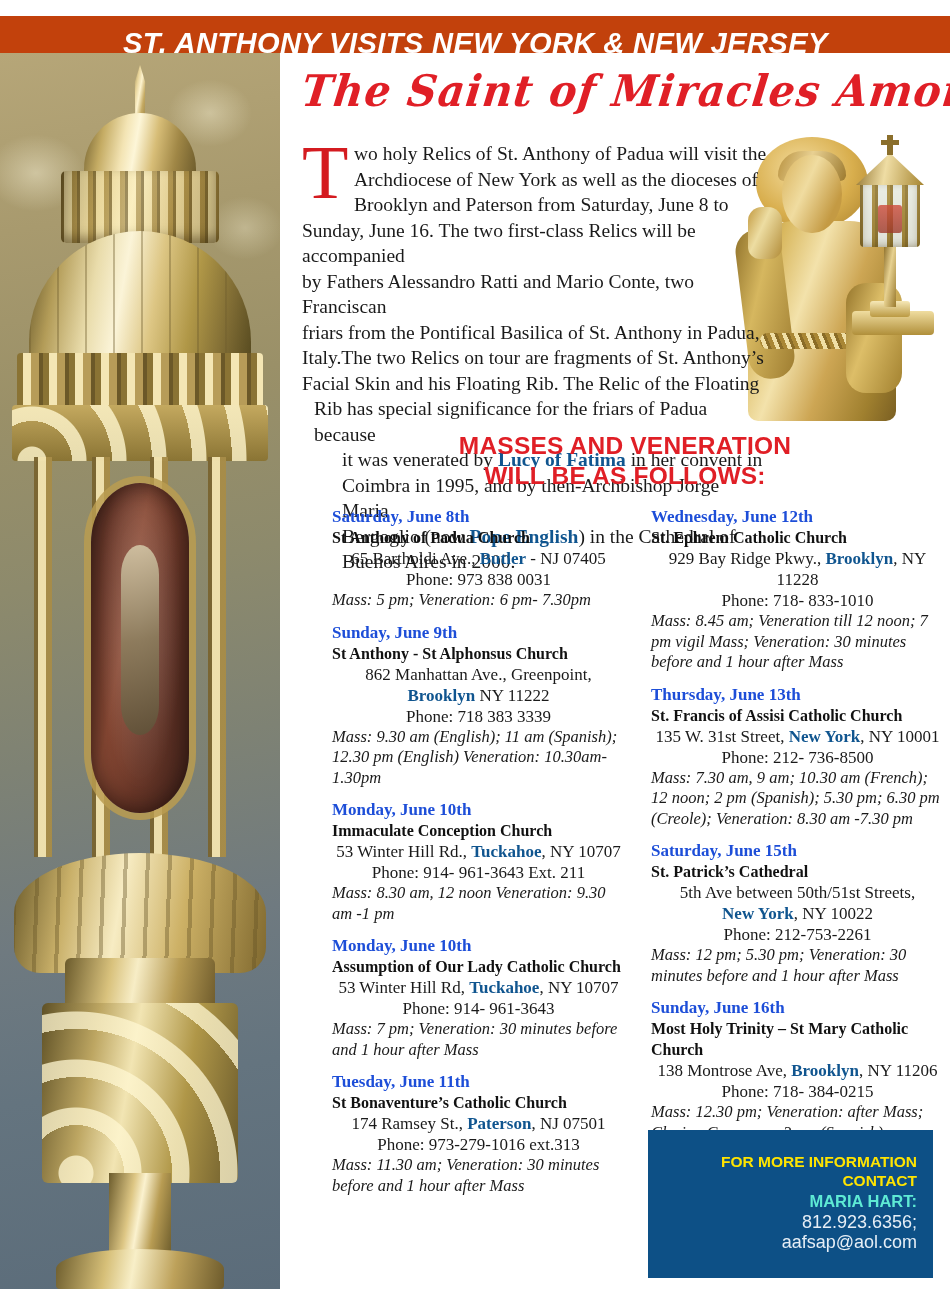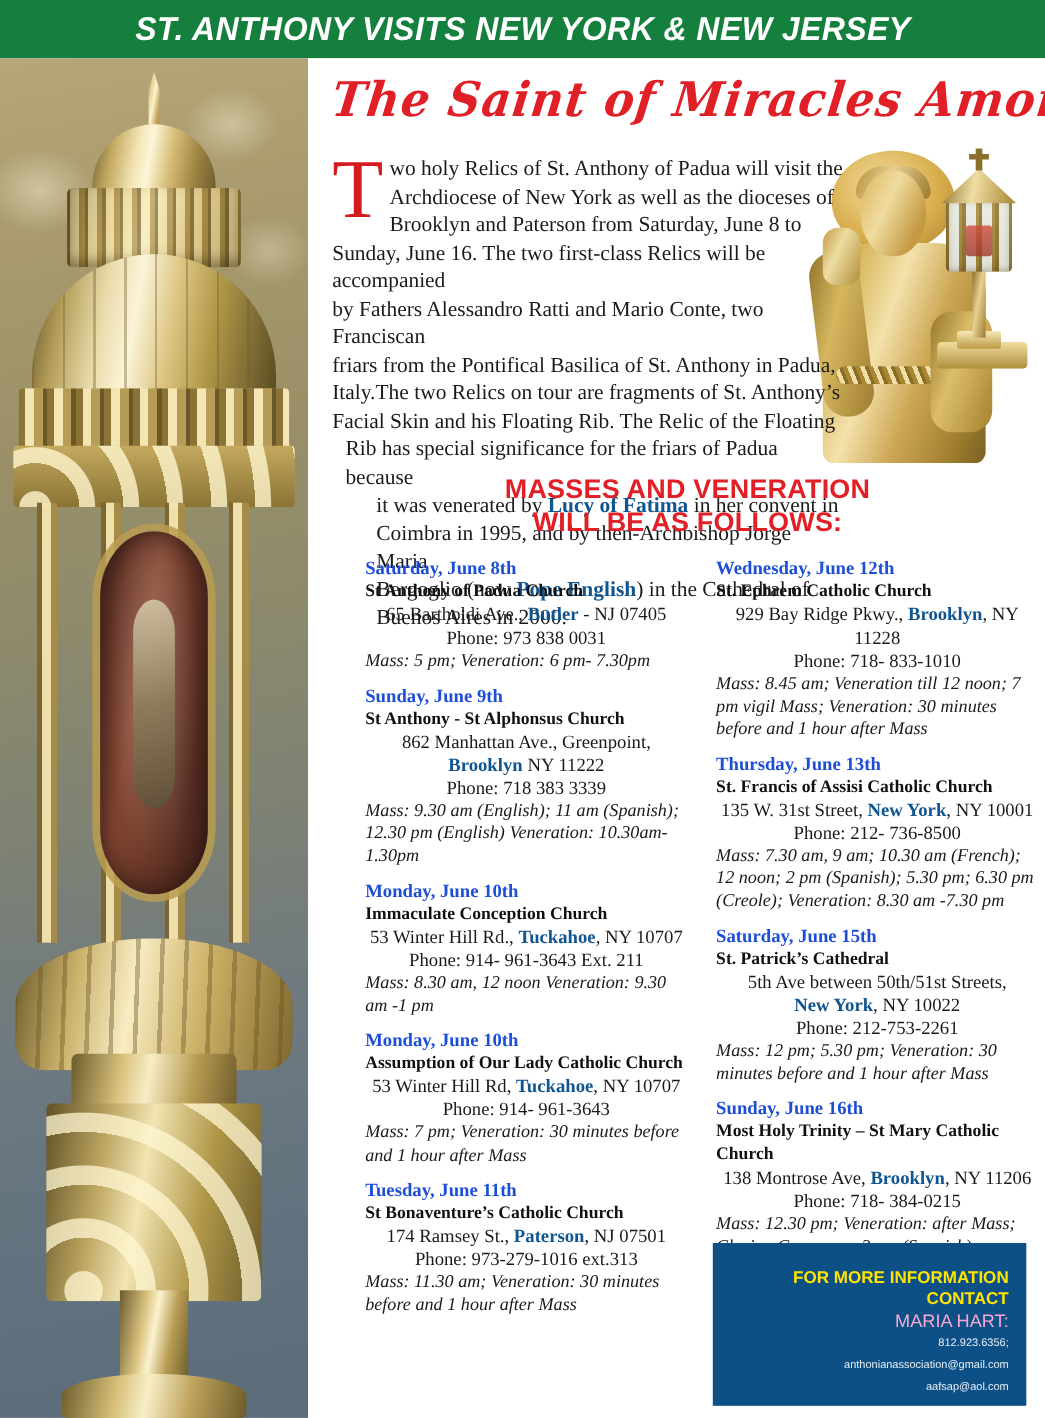"ST. ANTHONY VISITS NEW YORK" .banner { background: #15803d -> #c2410c; top: 0 -> 16px }
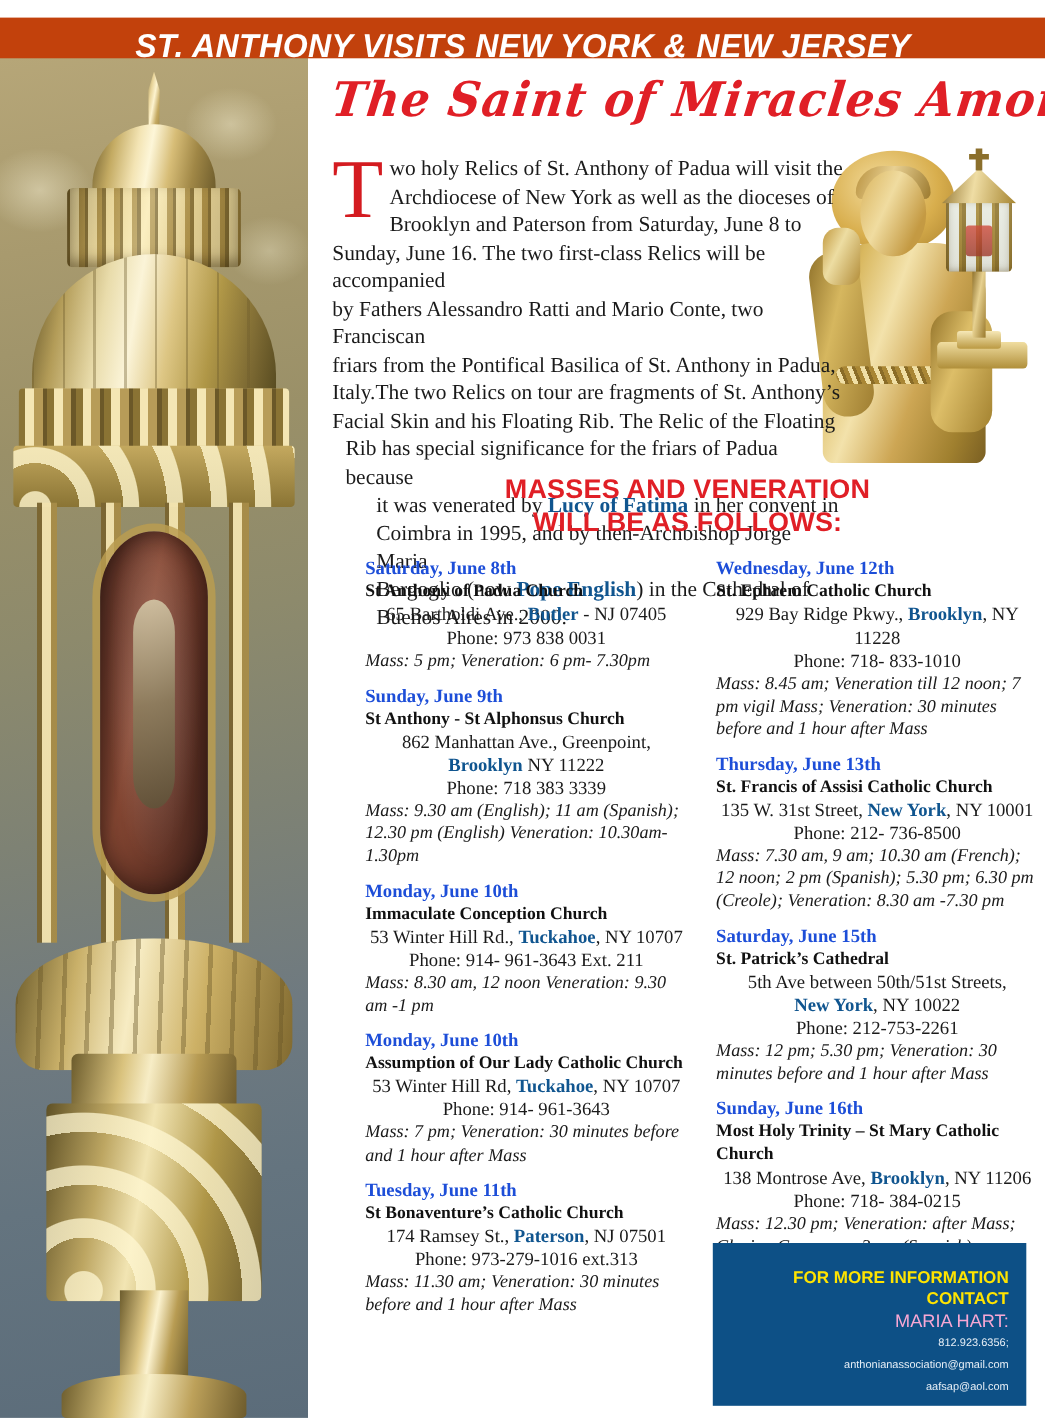"MARIA HART:" .c-name { color: #f9a8d4 -> #5eead4; font-weight: normal -> bold }
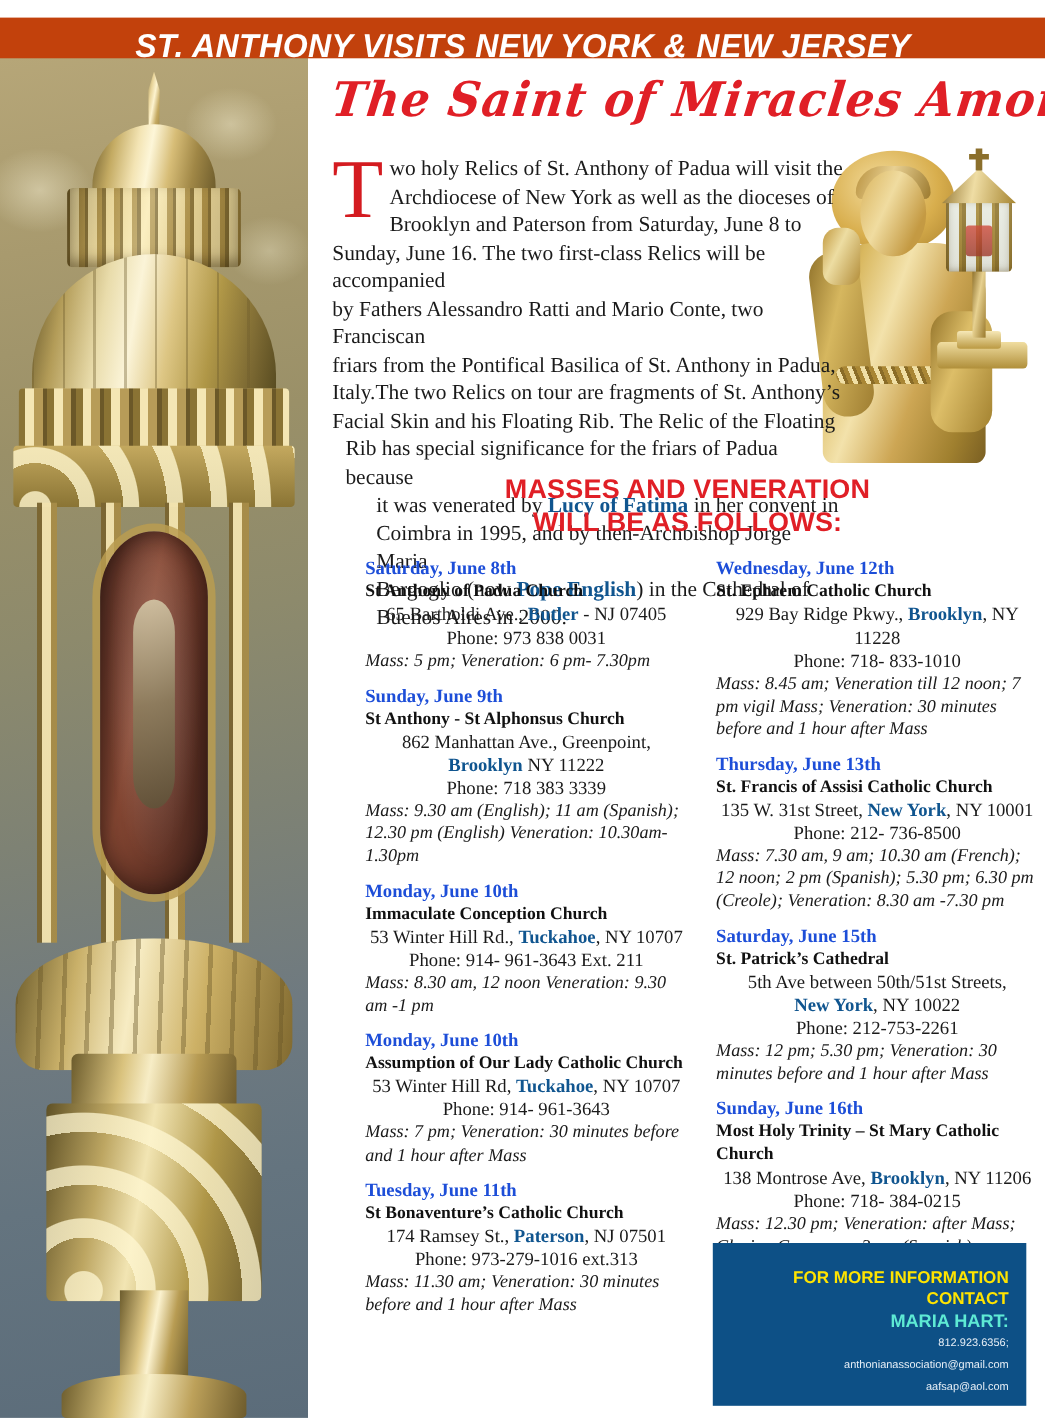"812.923.6356;" .c-line { font-size: 10px -> 18px }
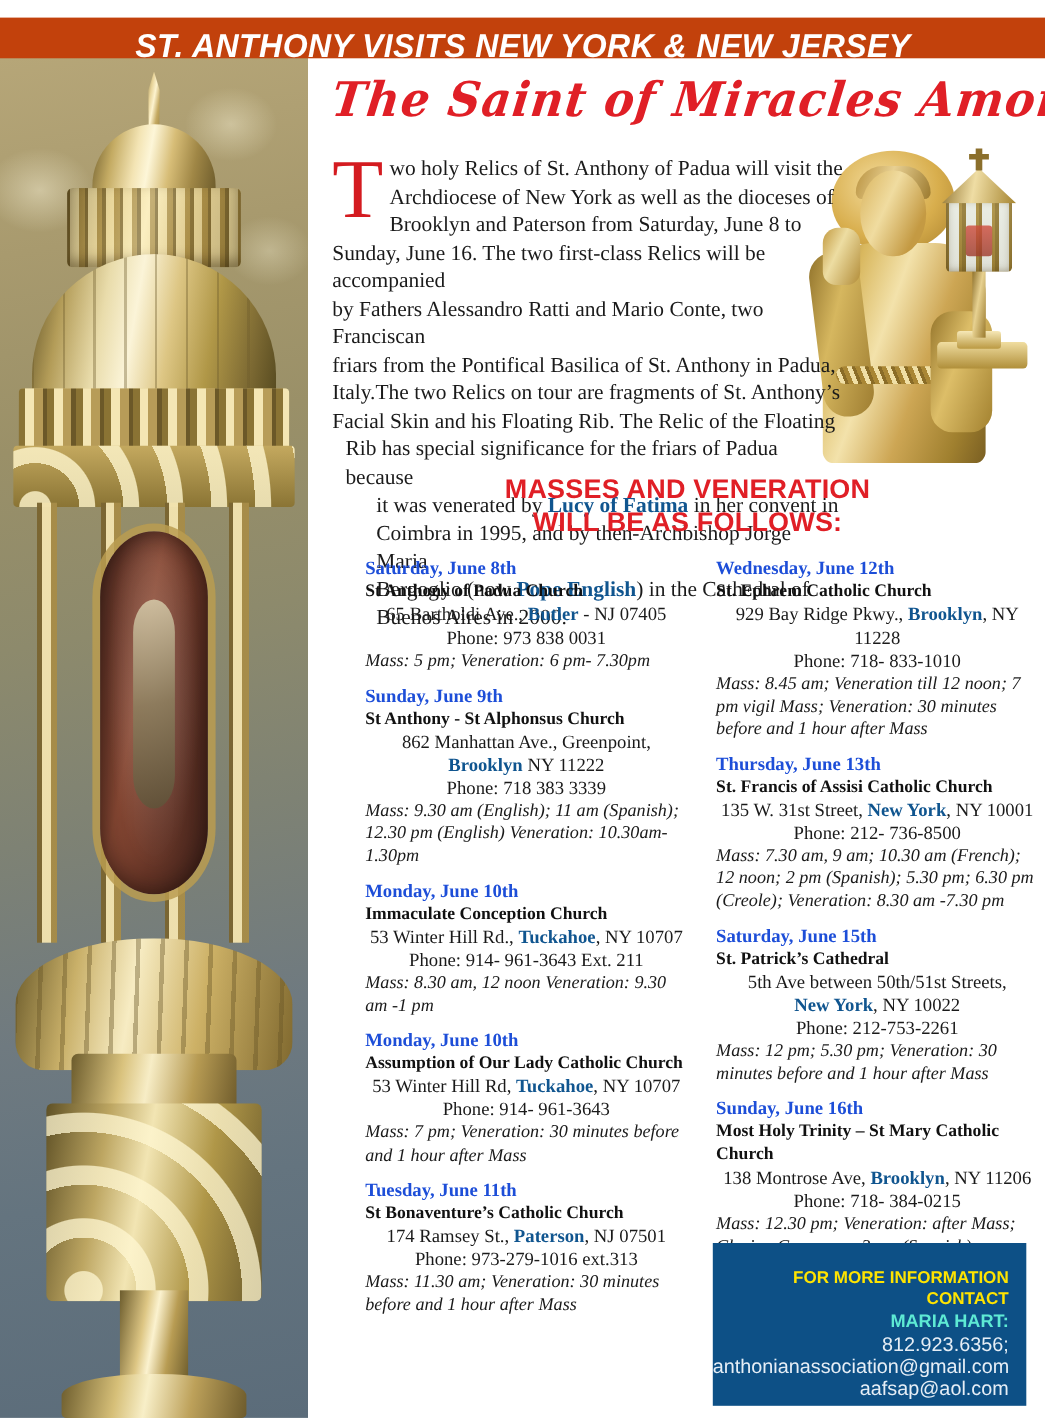"anthonianassociation@gmail.com" div.c-line { html: <div>anthonianassociation@gmail.com</div> -> none }
